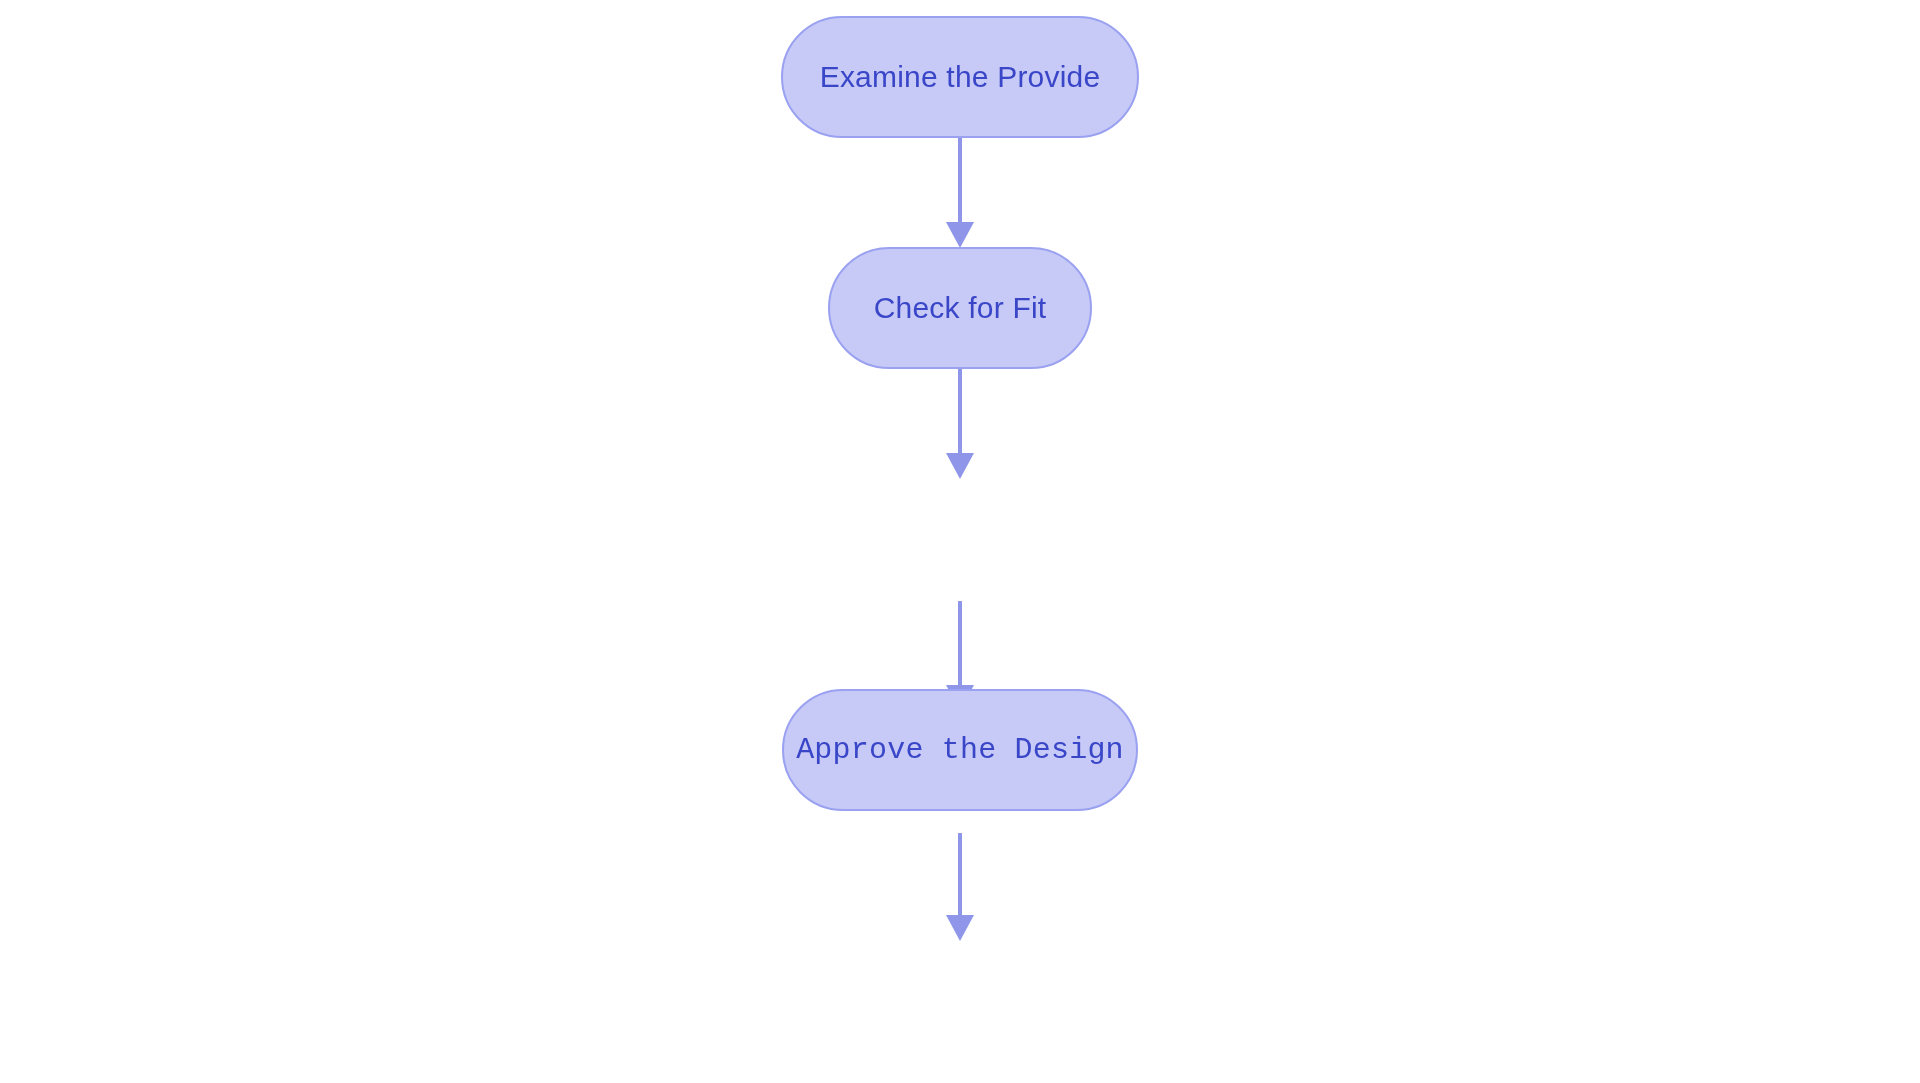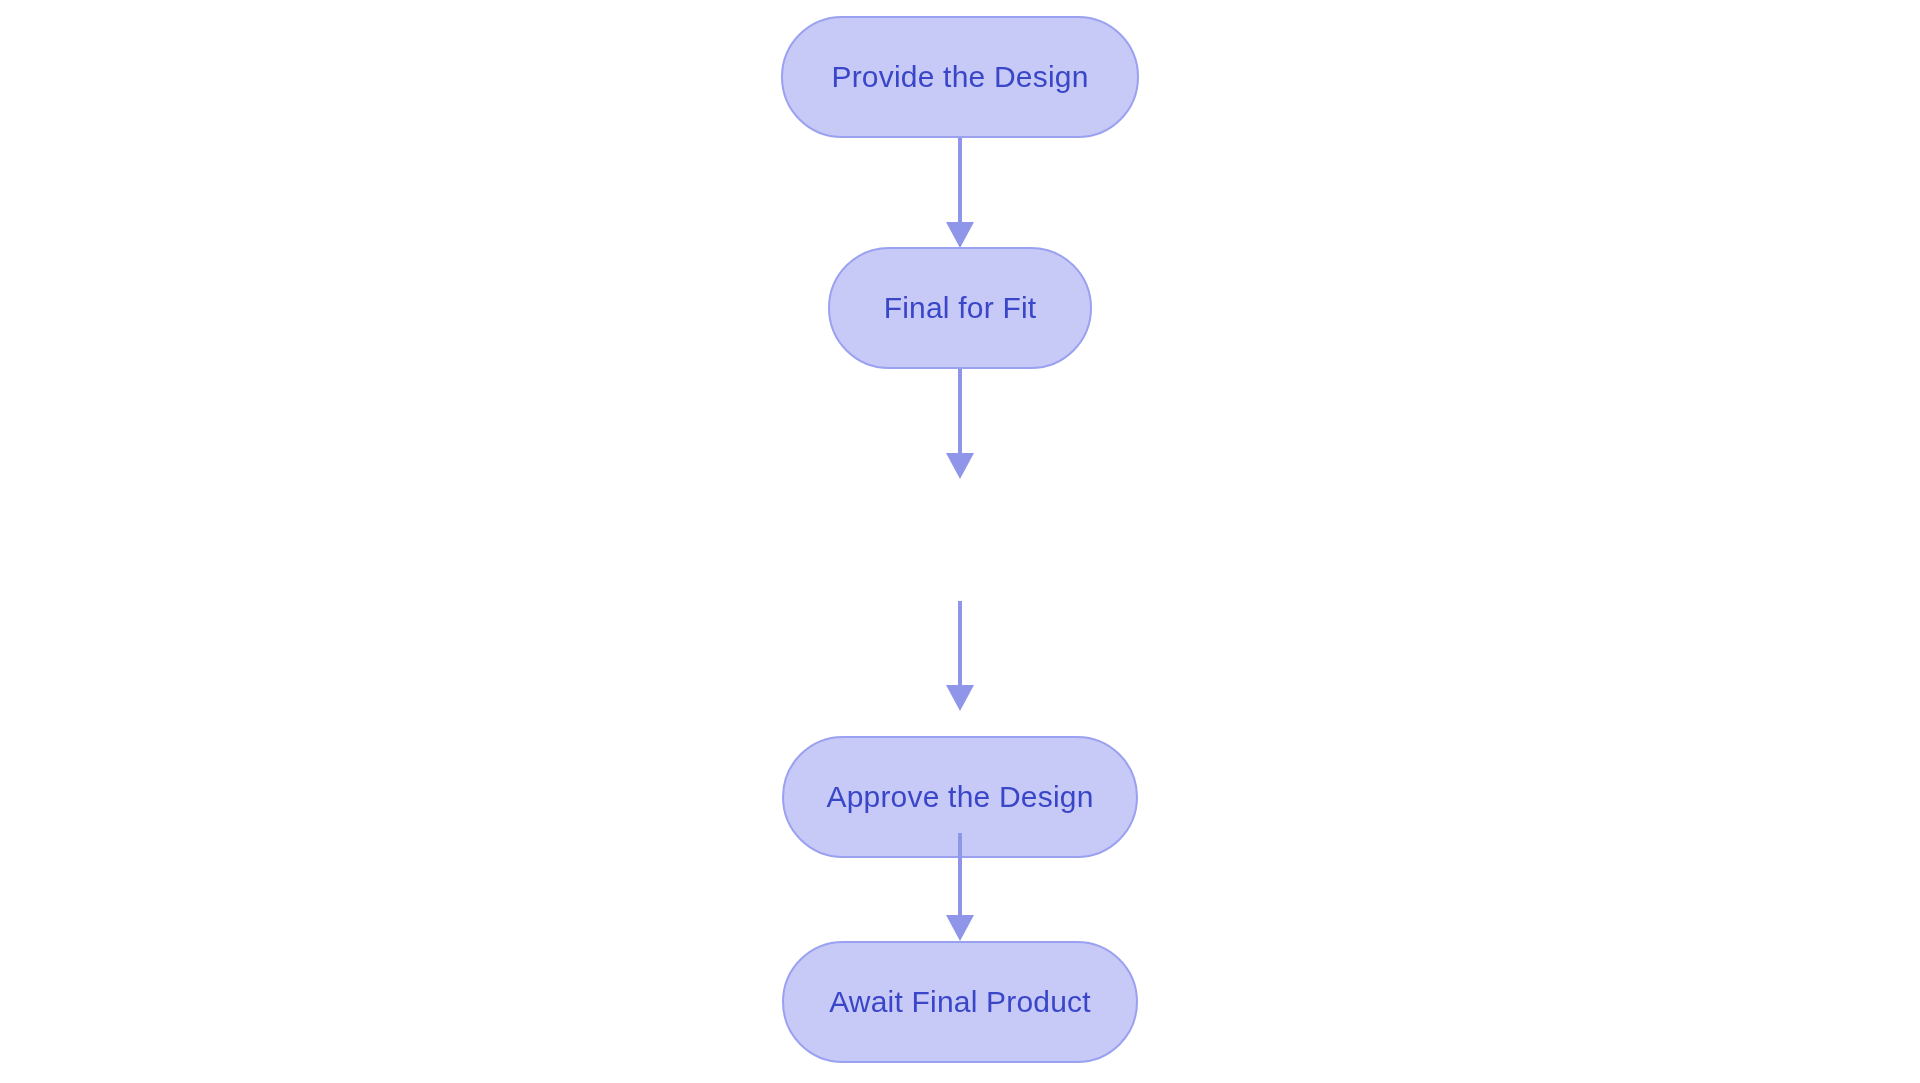"Provide the Design" span.node-label { text: Provide the Design -> Examine the Provide }
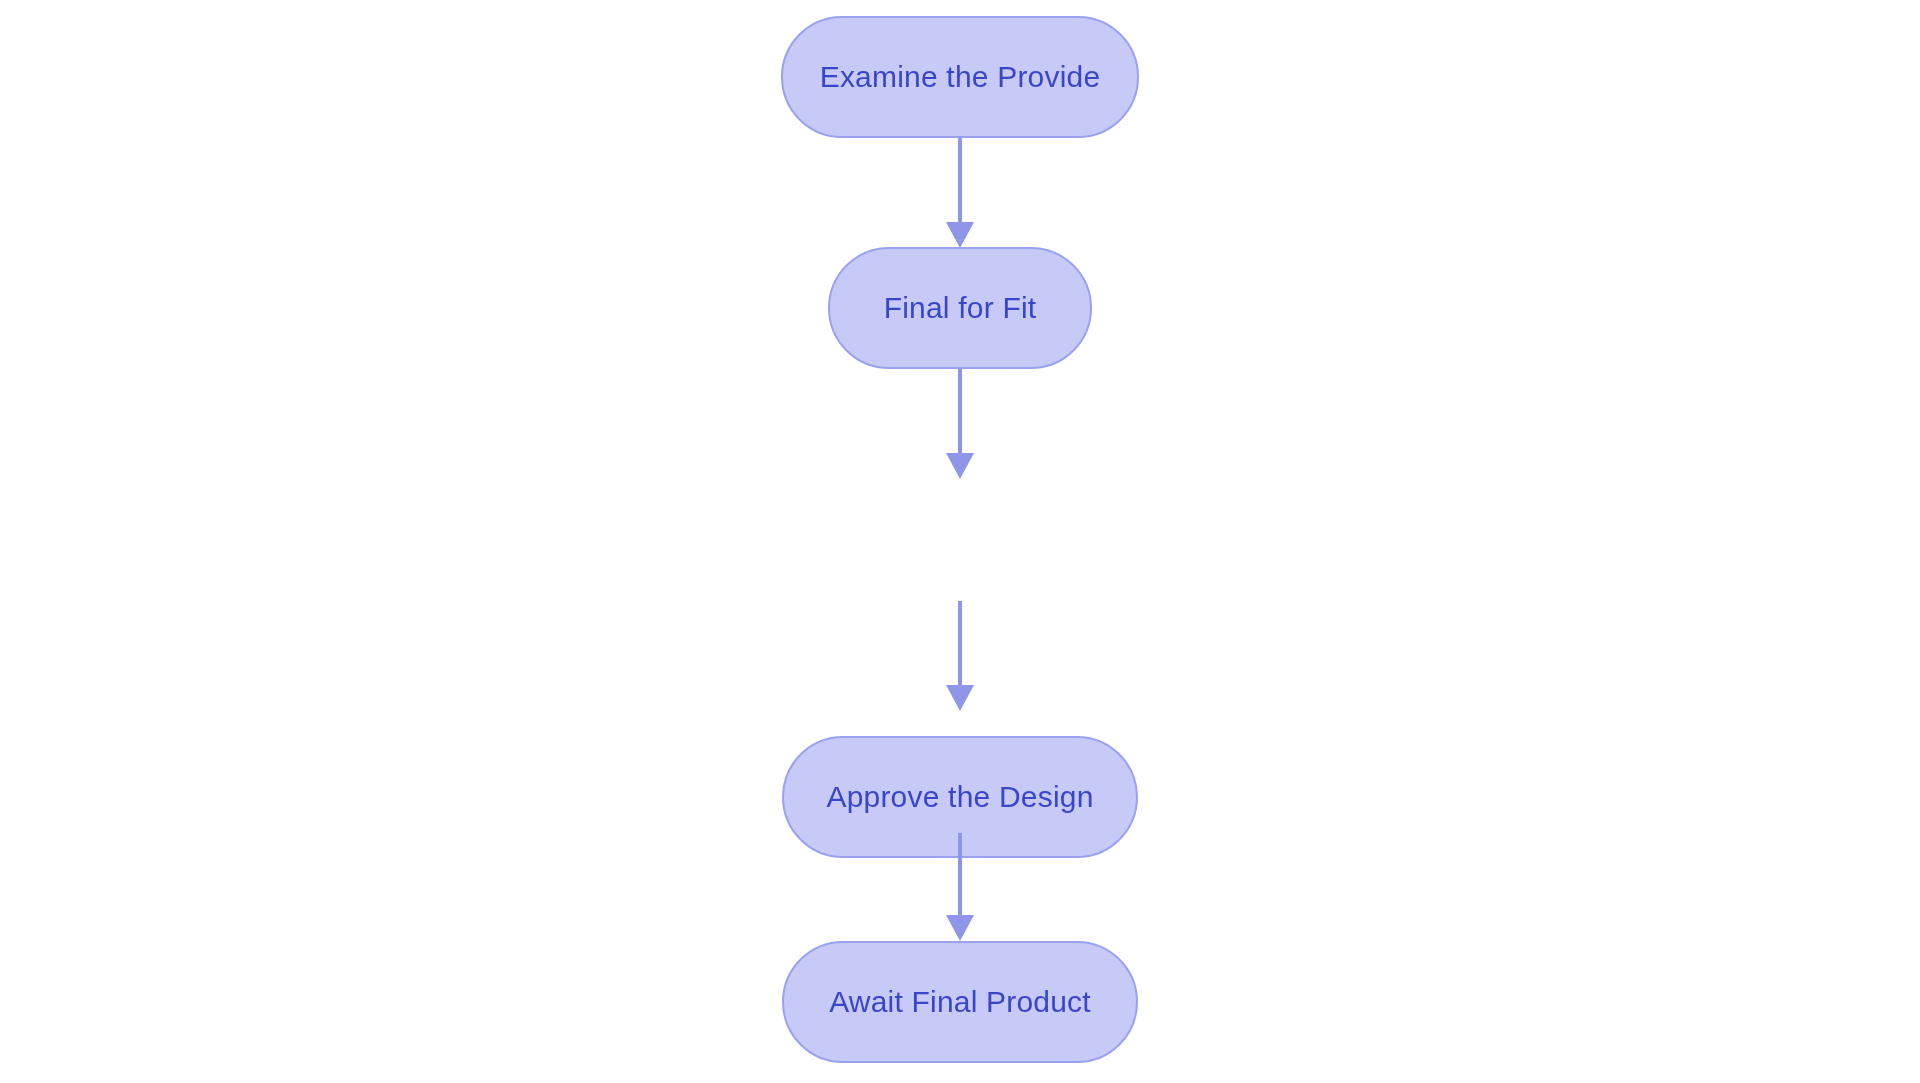"Final for Fit" span.node-label { text: Final -> Check }
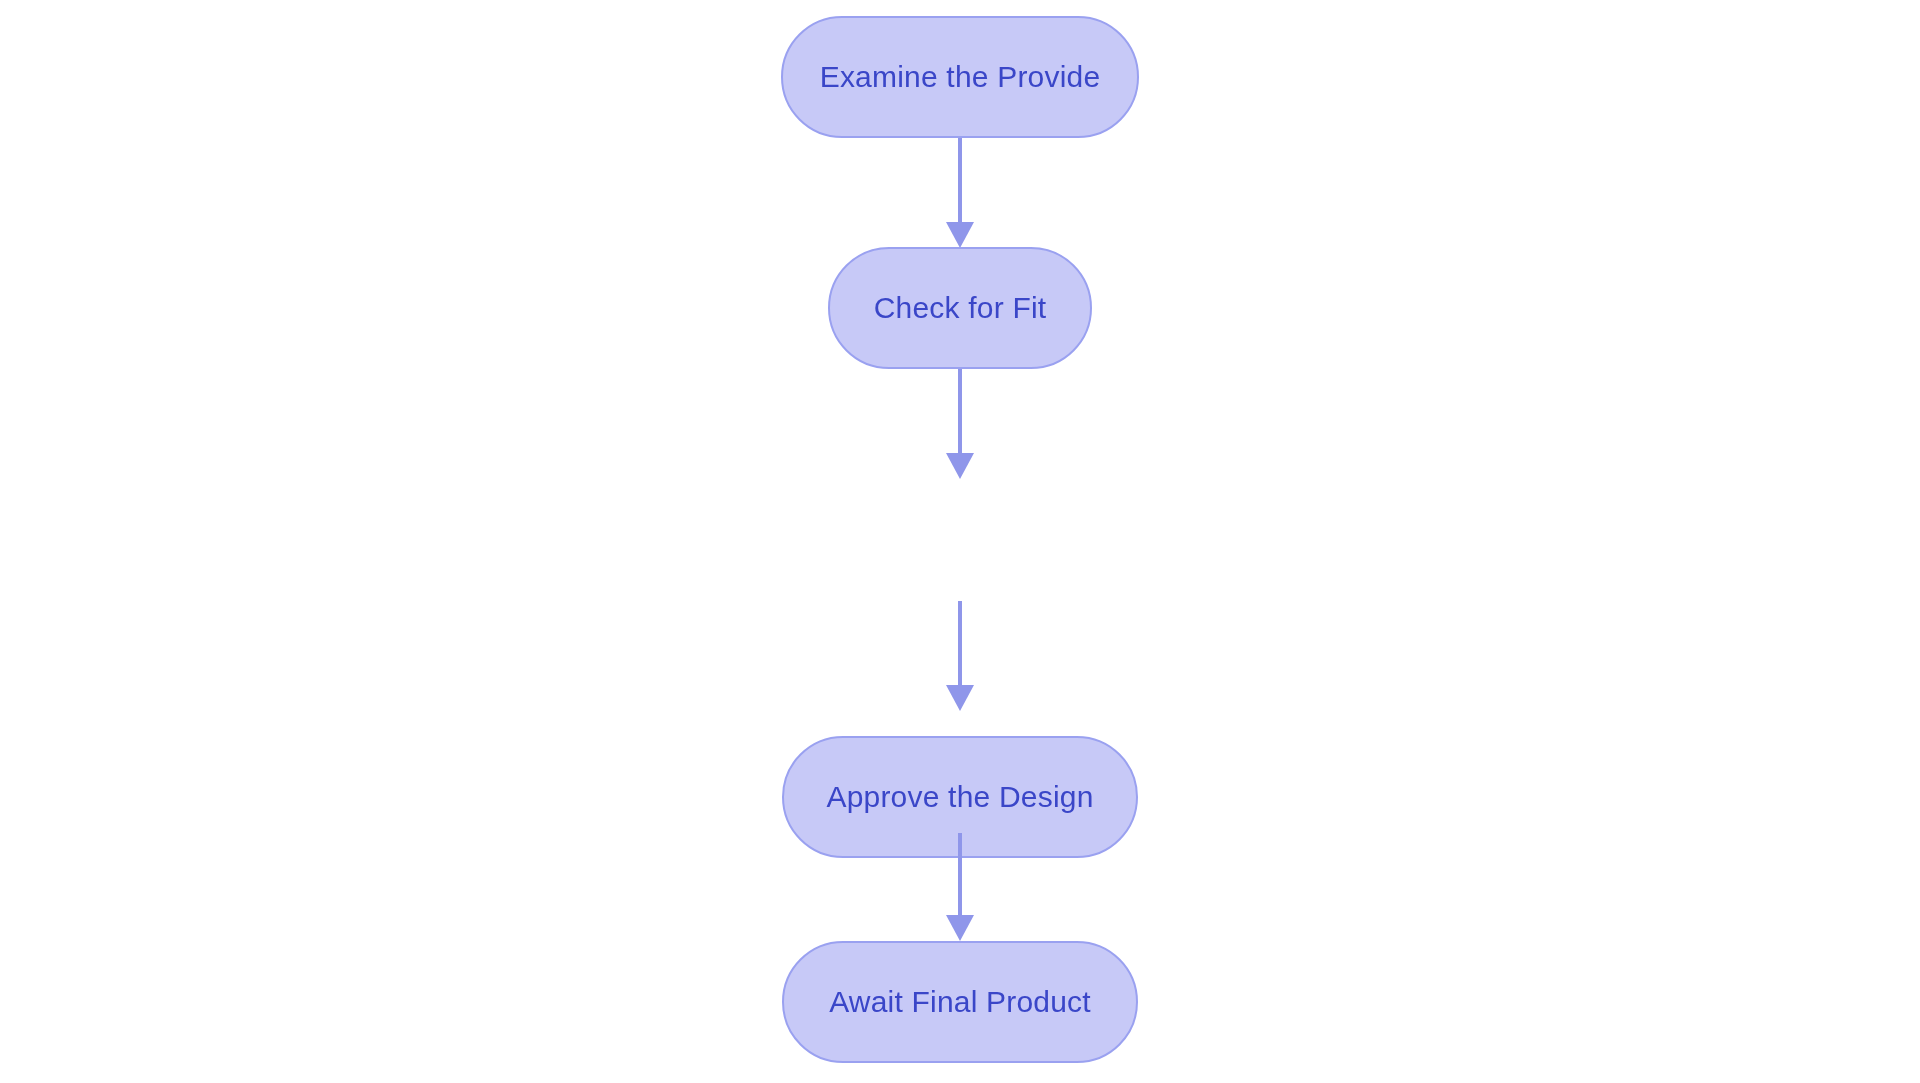"Approve the Design" .n4 { font-family: none -> Liberation Mono, monospace; top: 736px -> 689px }
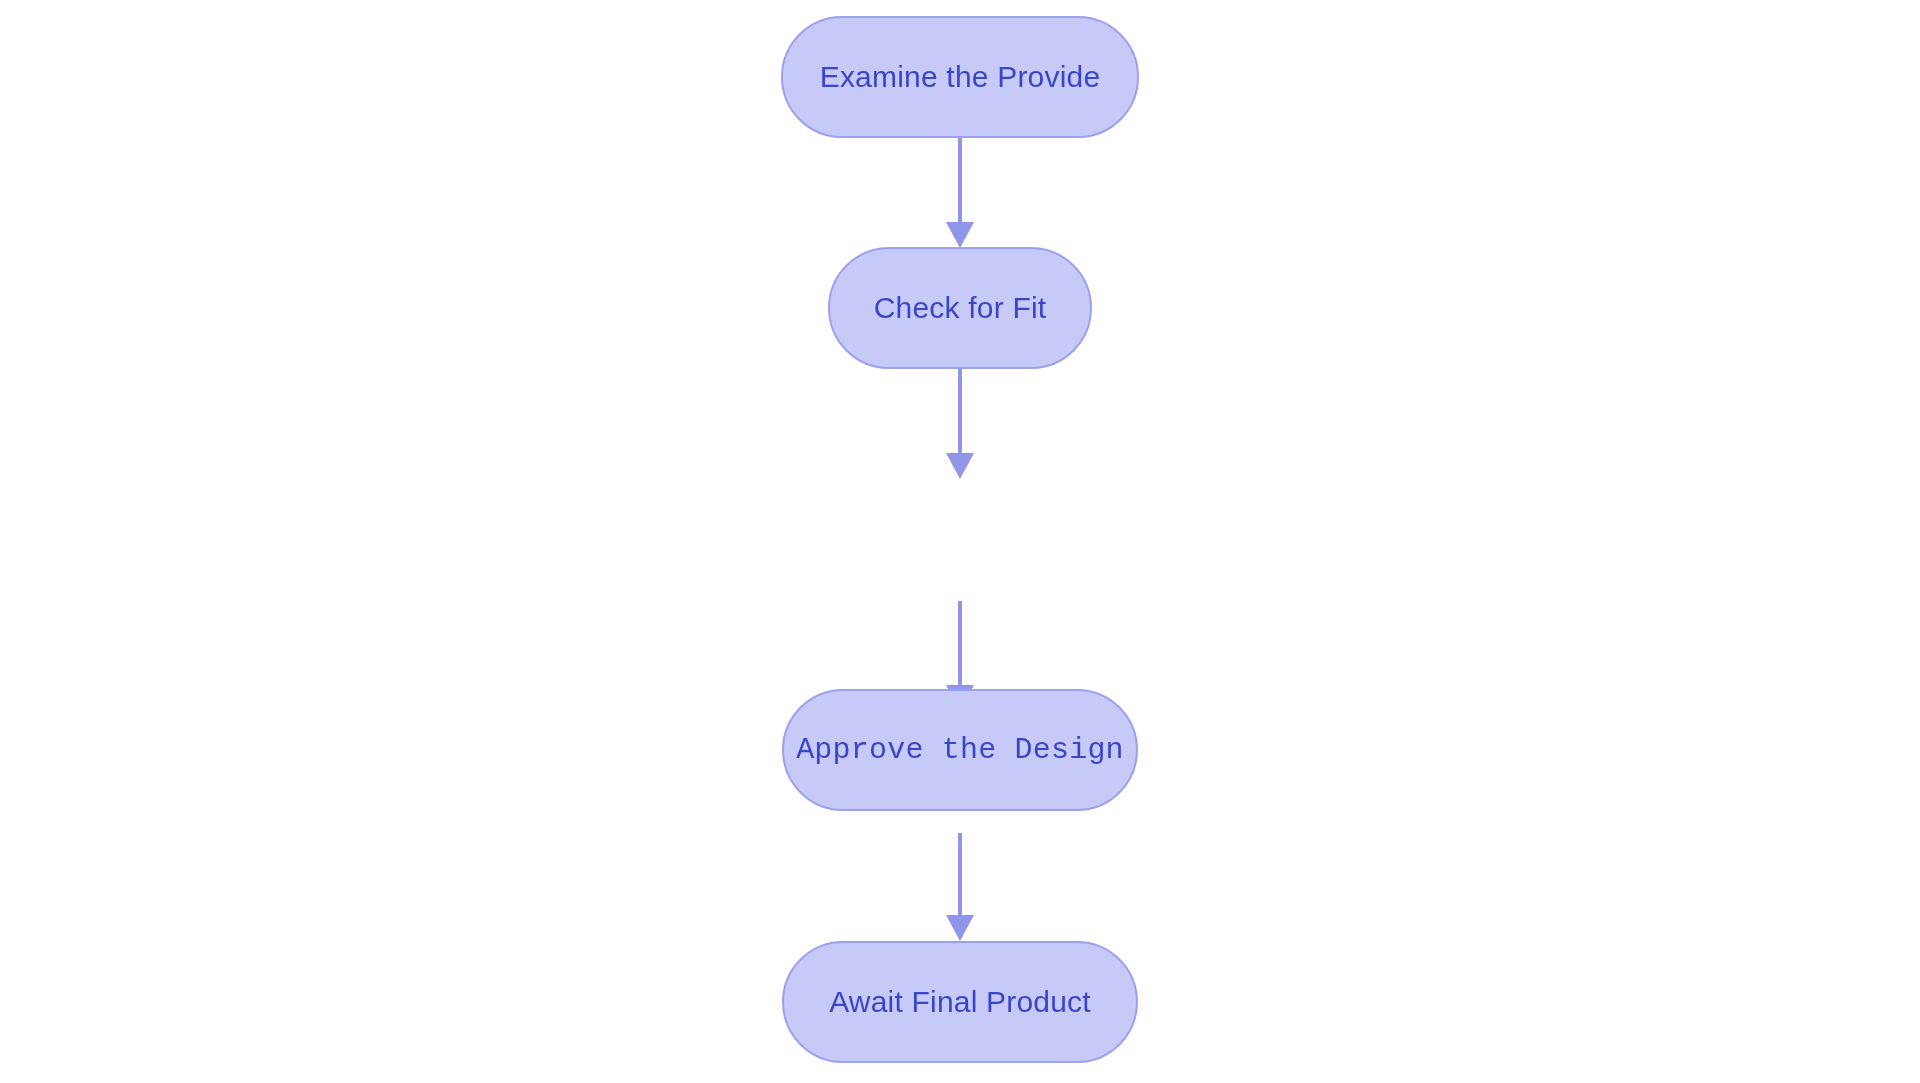"Await Final Product" div.node { html: <div> <span>Await Final Product</span> </div> -> none }
